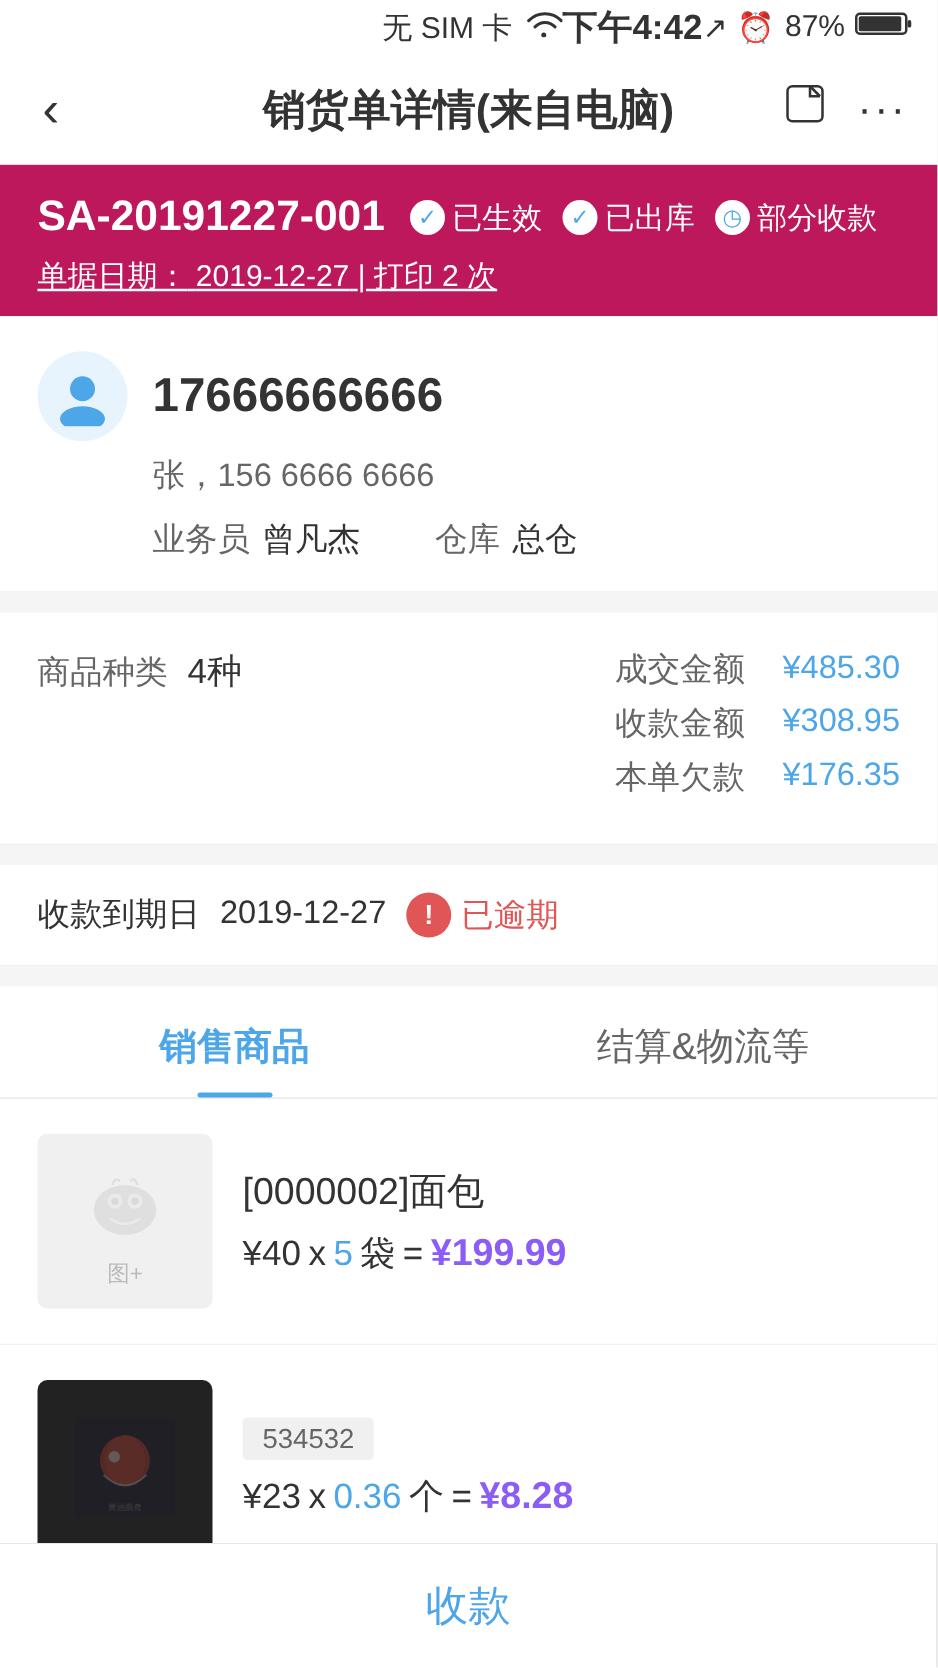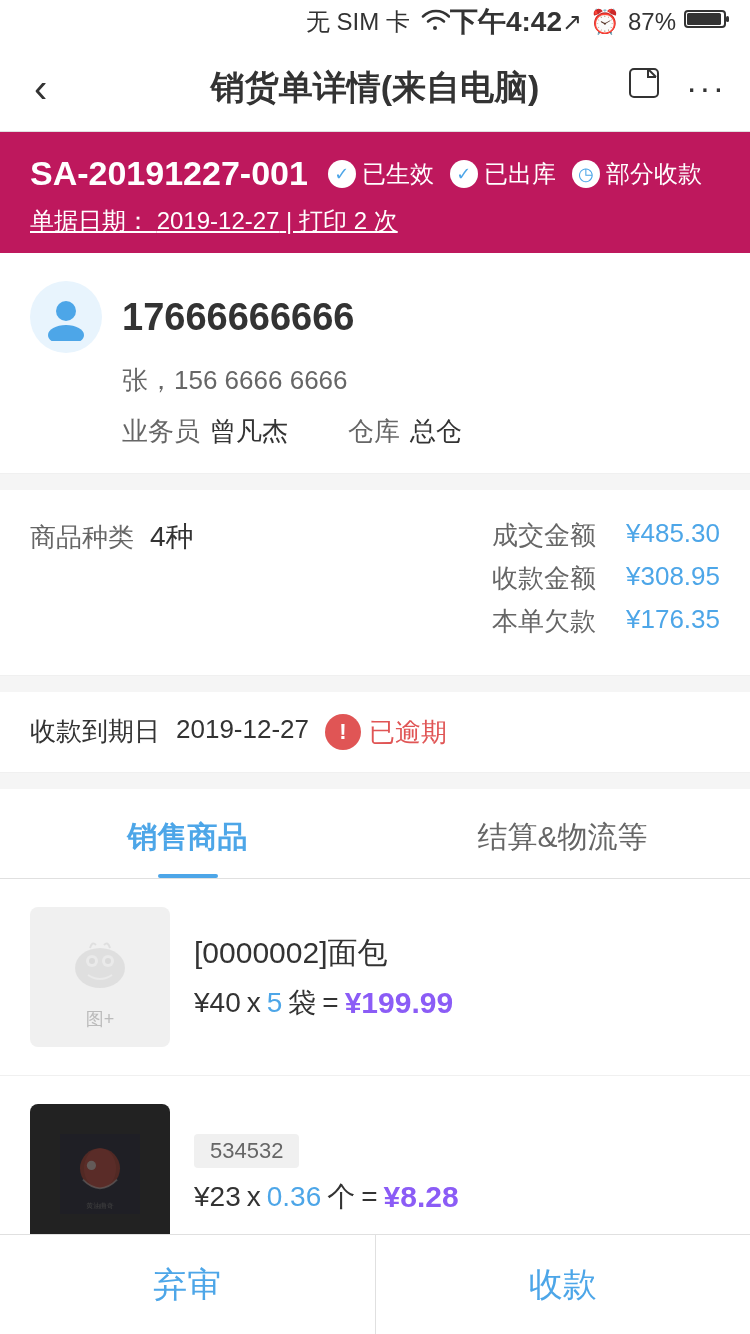"弃审" button.bottom-btn { html: <button>弃审</button> -> none }
